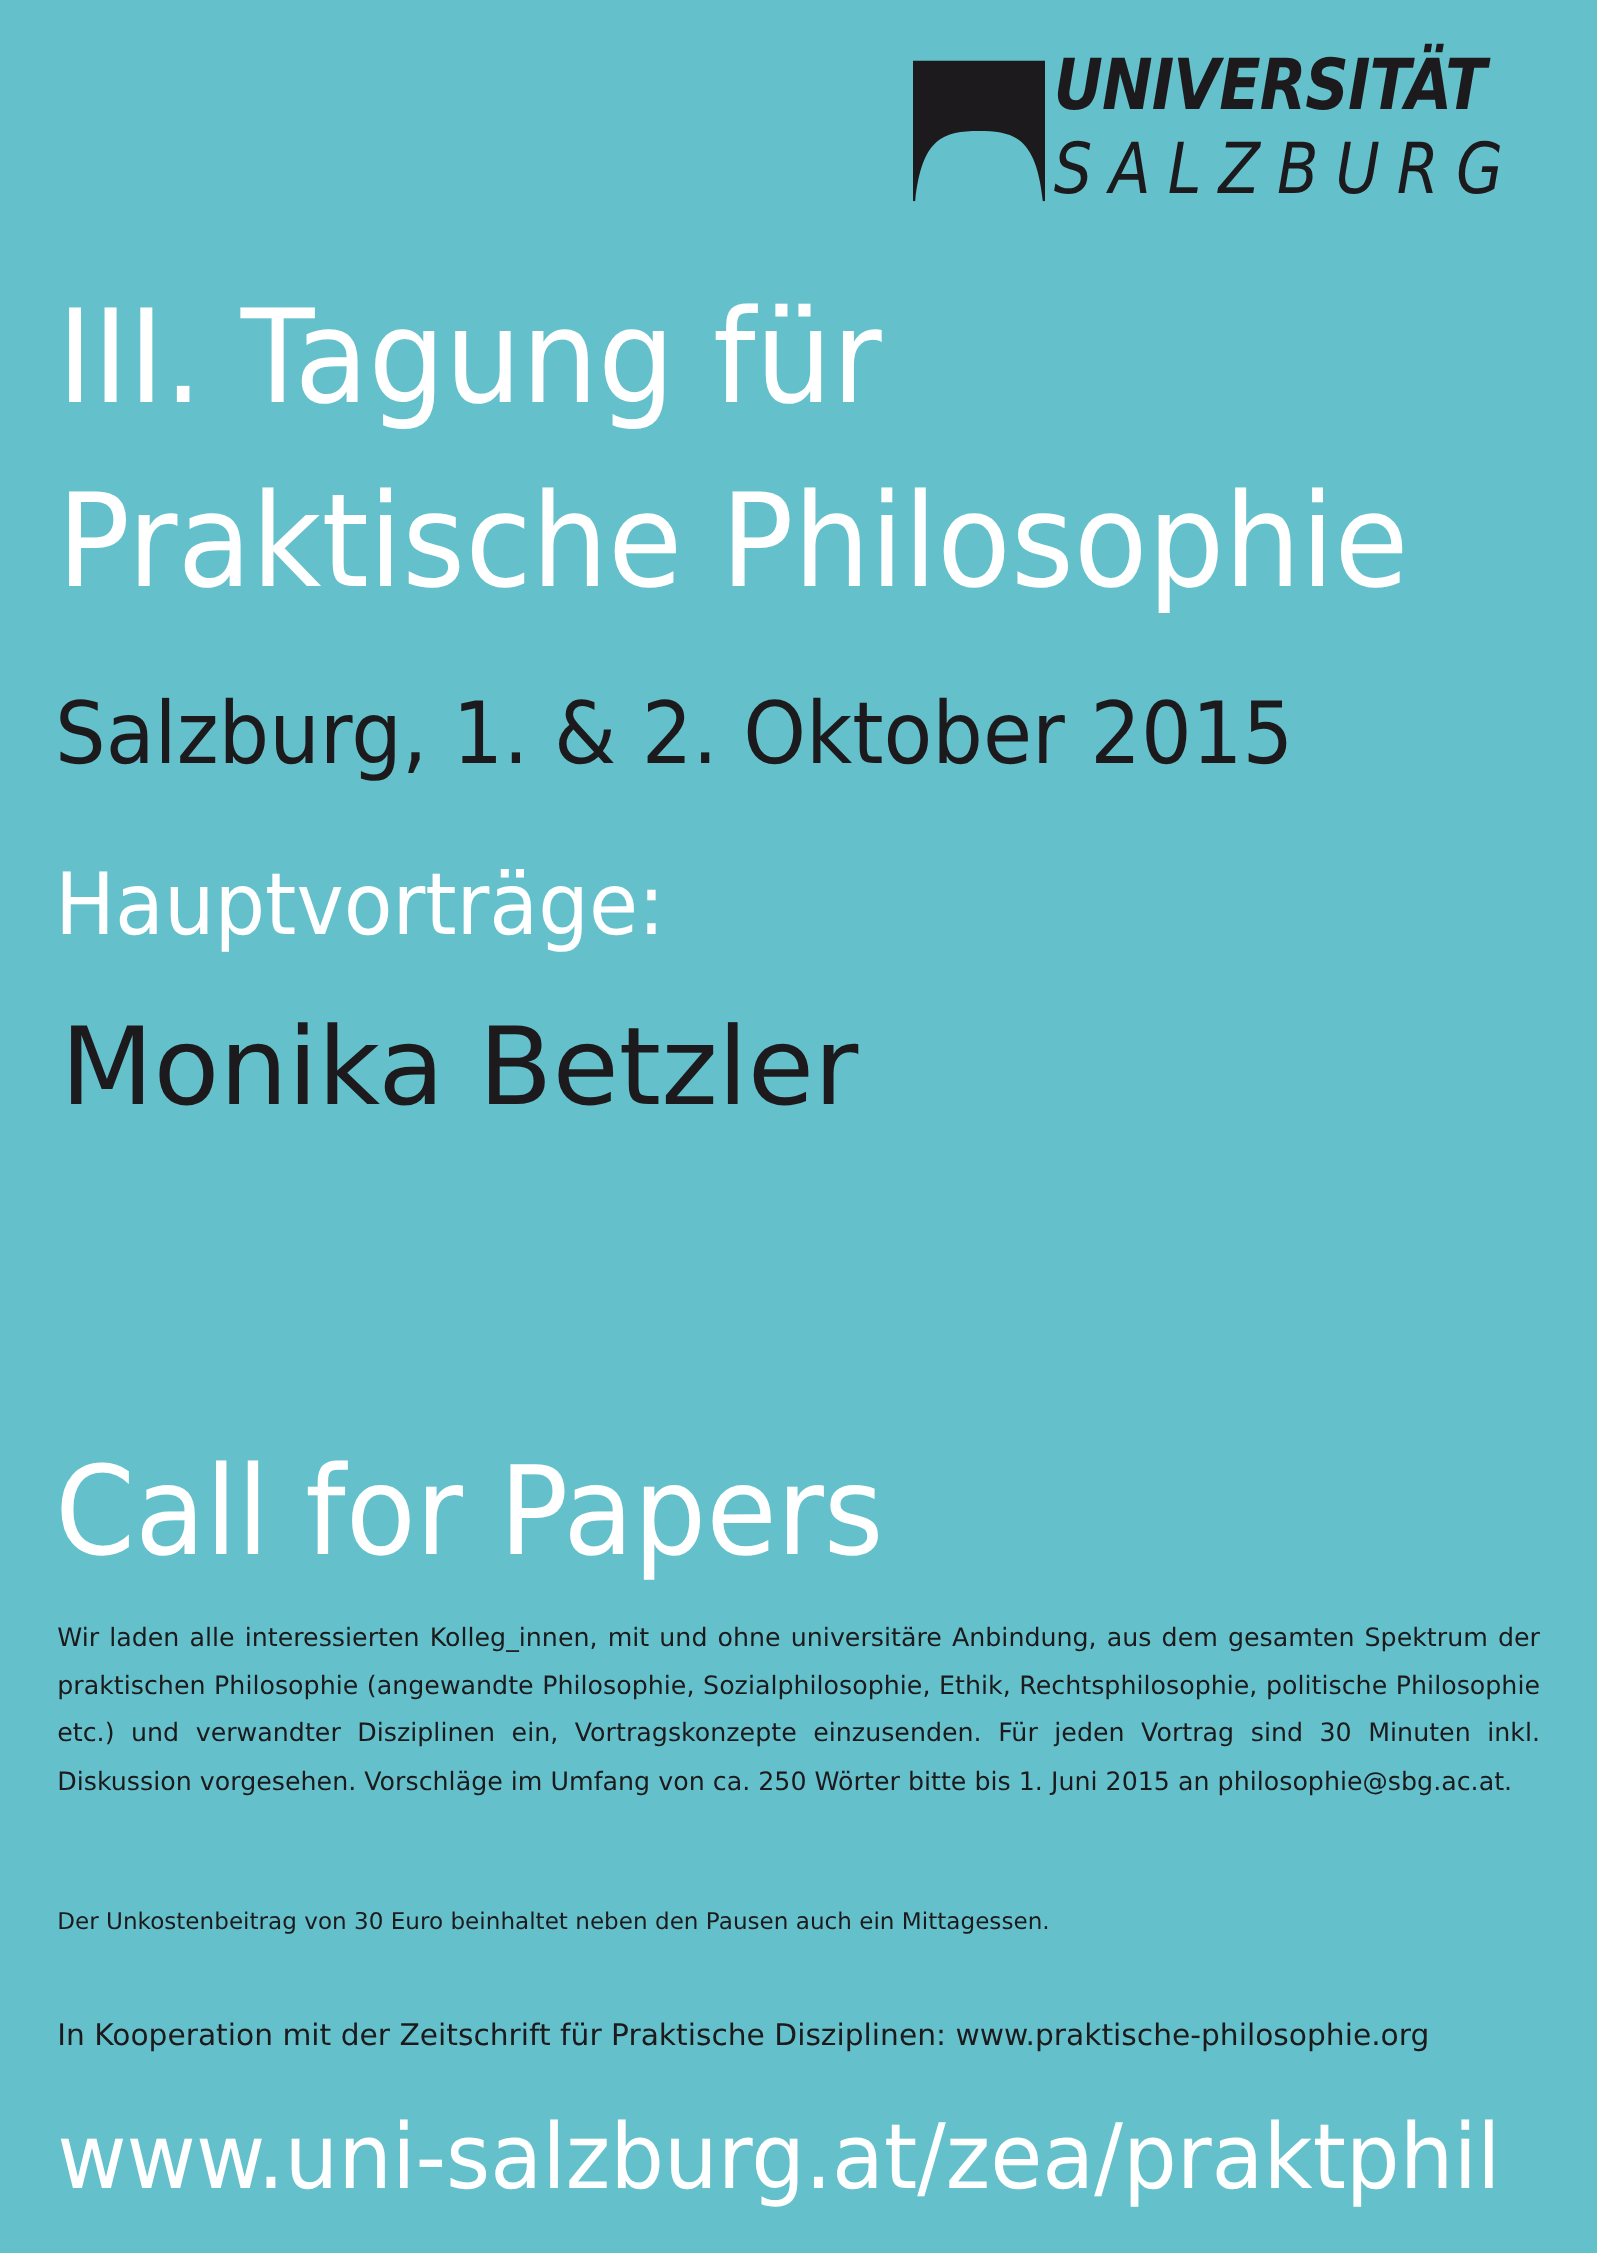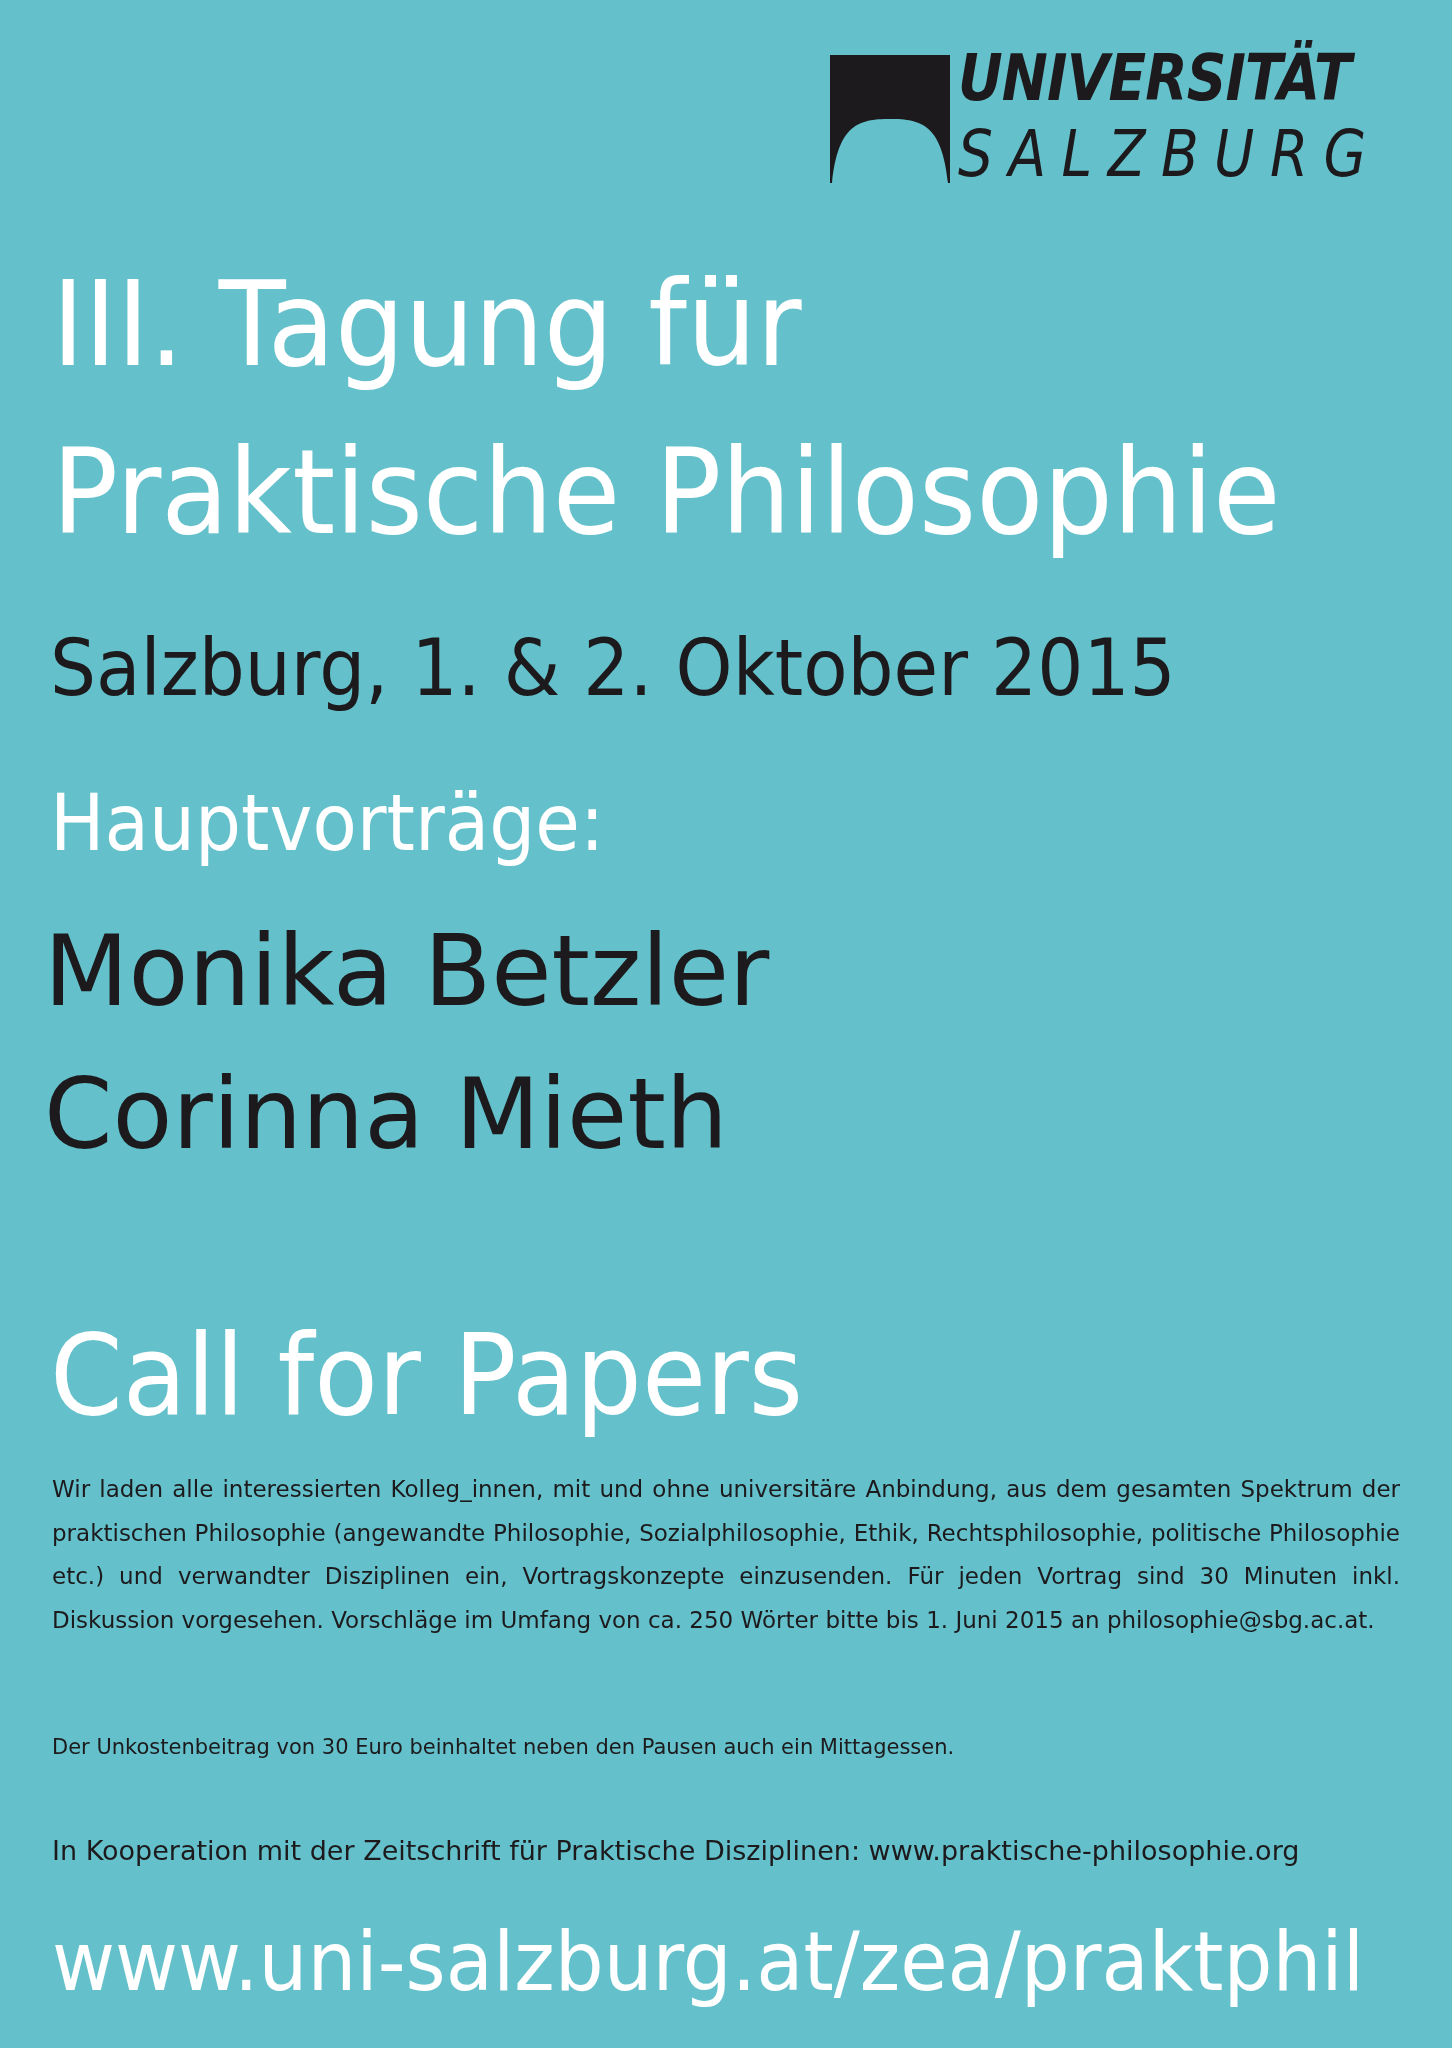"Monika Betzler" .speakers { left: 44px -> 55px }
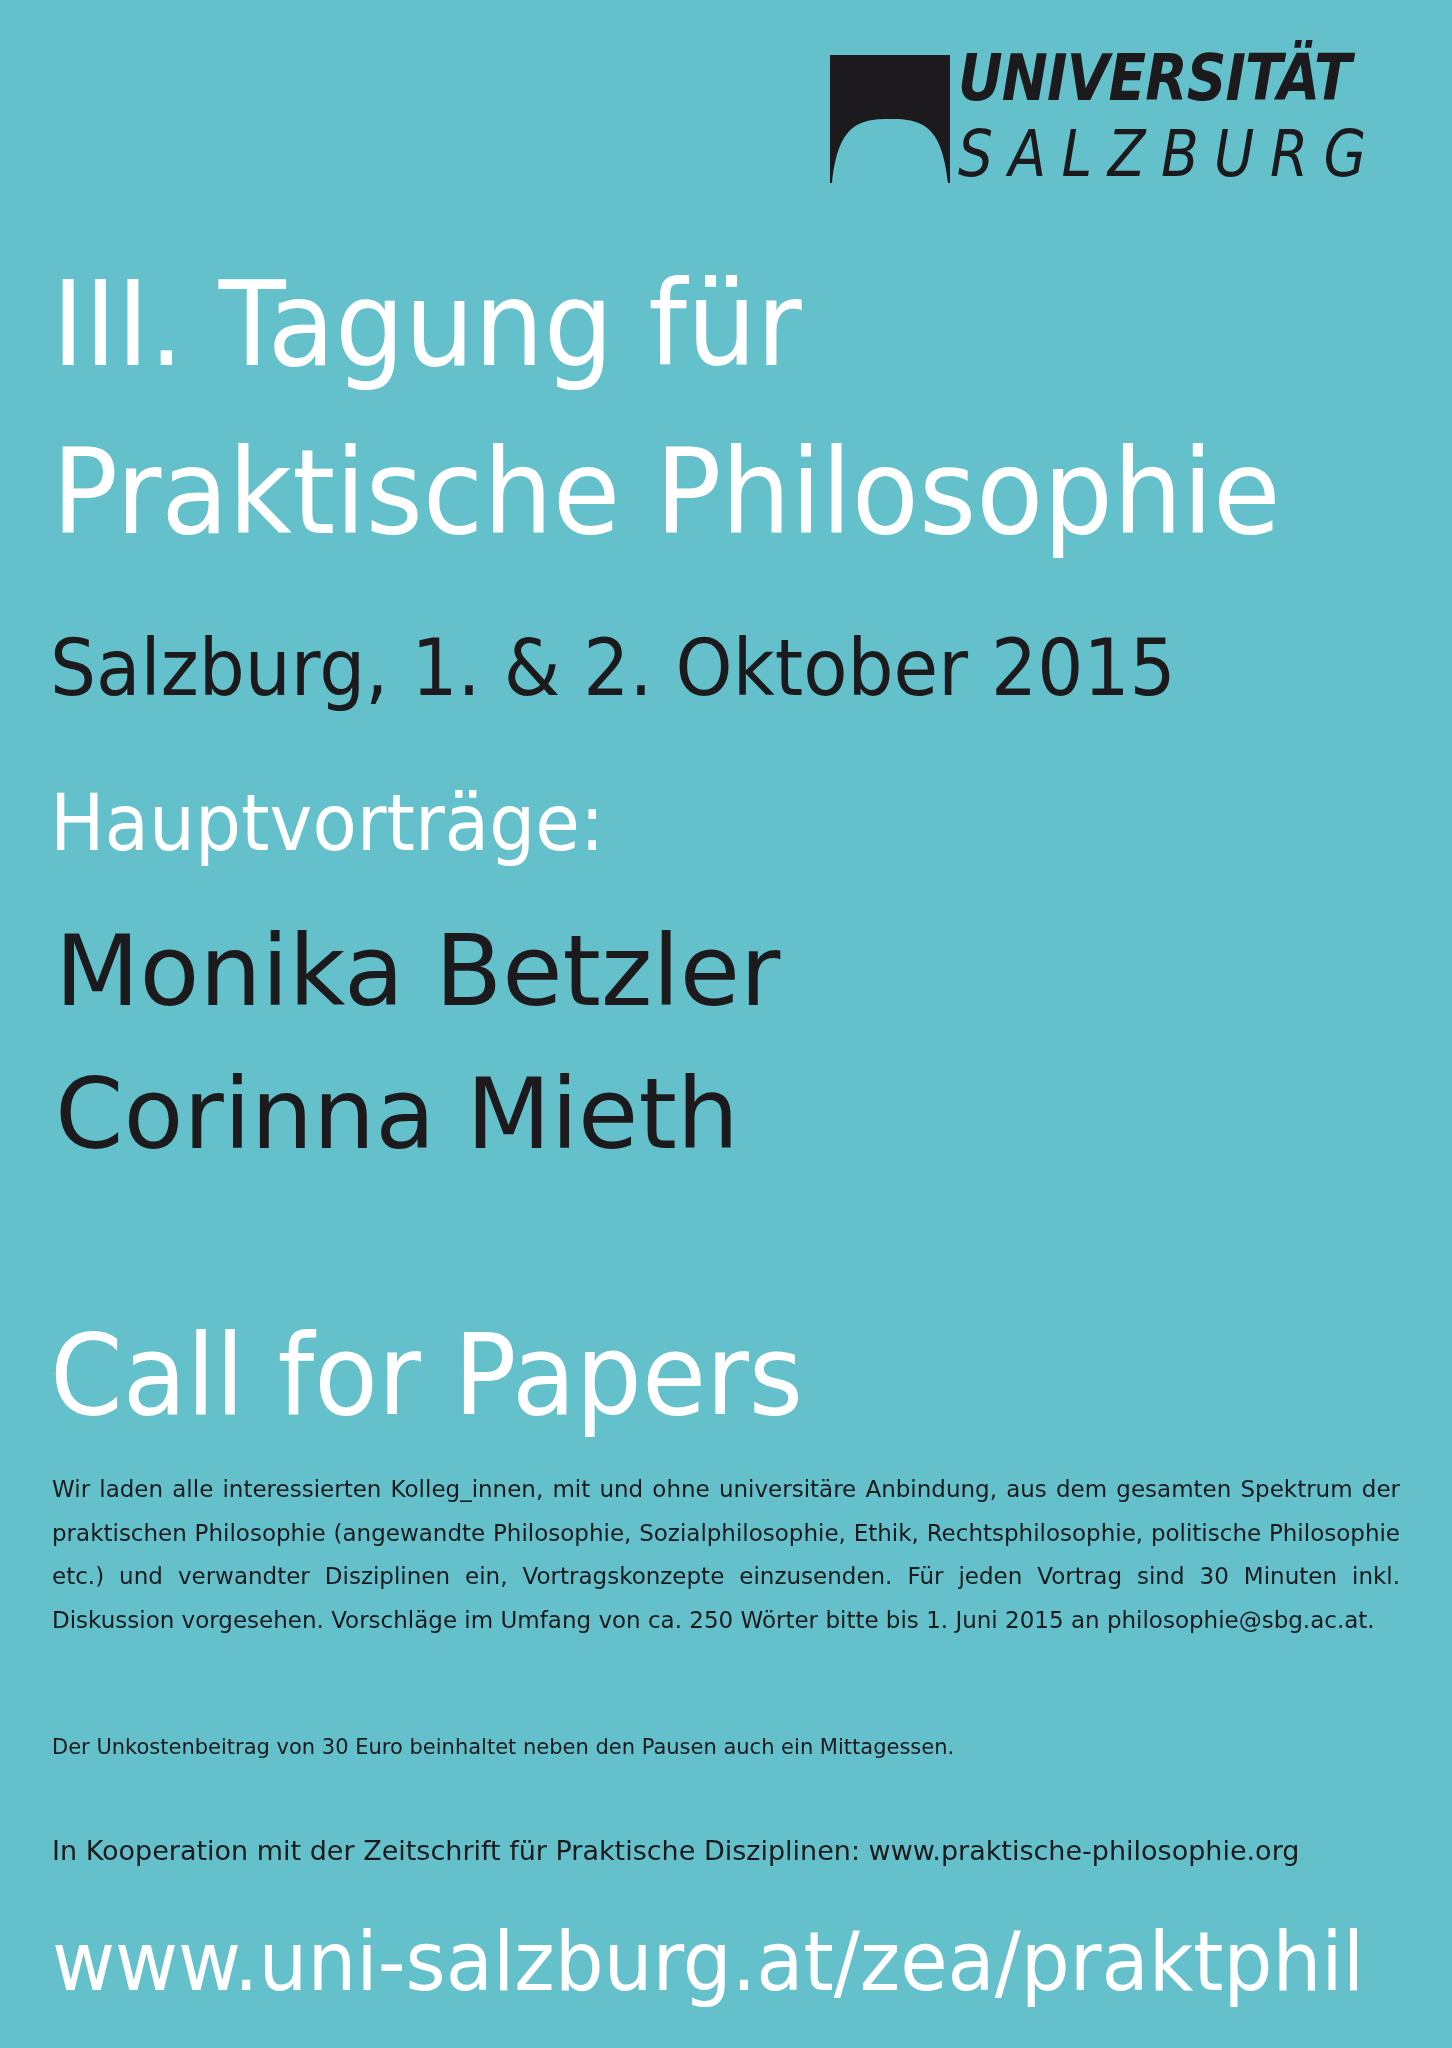"Corinna Mieth" div { html: <div>Corinna Mieth</div> -> none }
